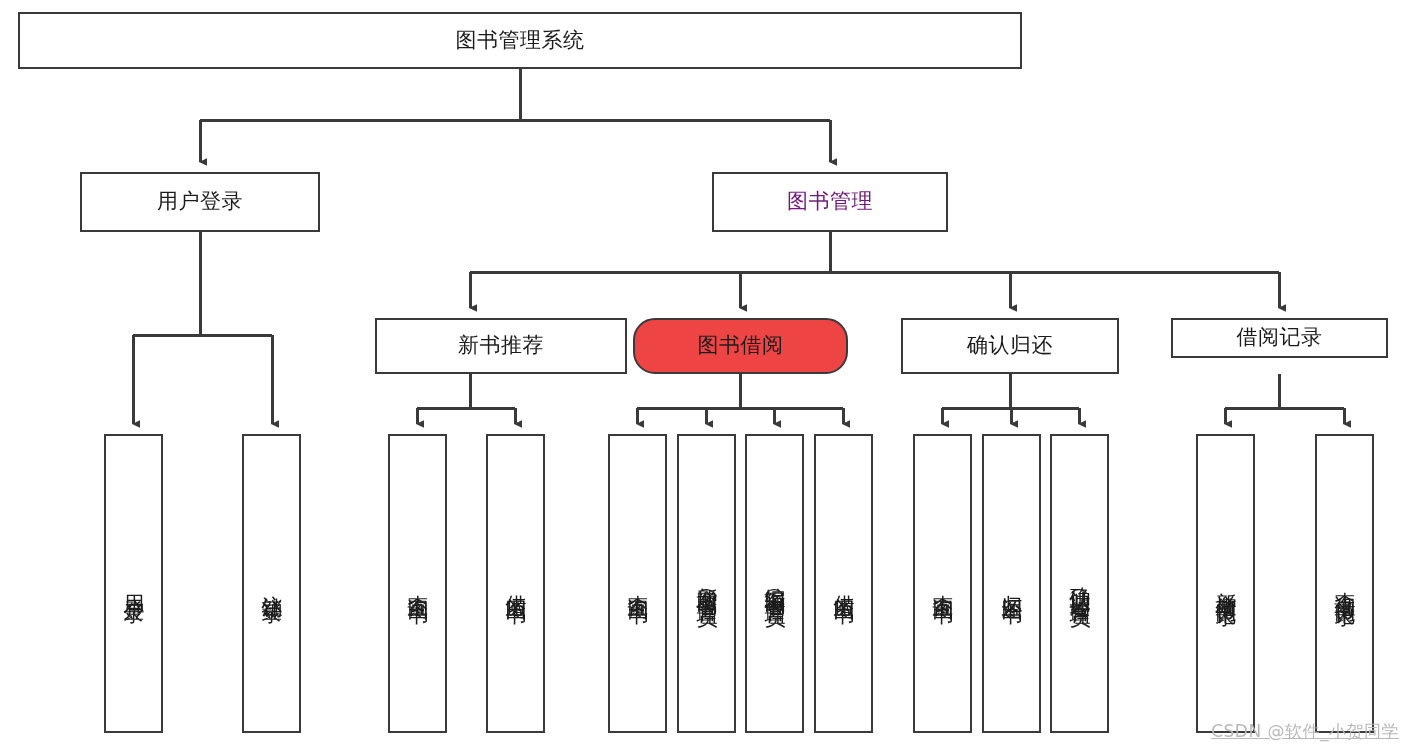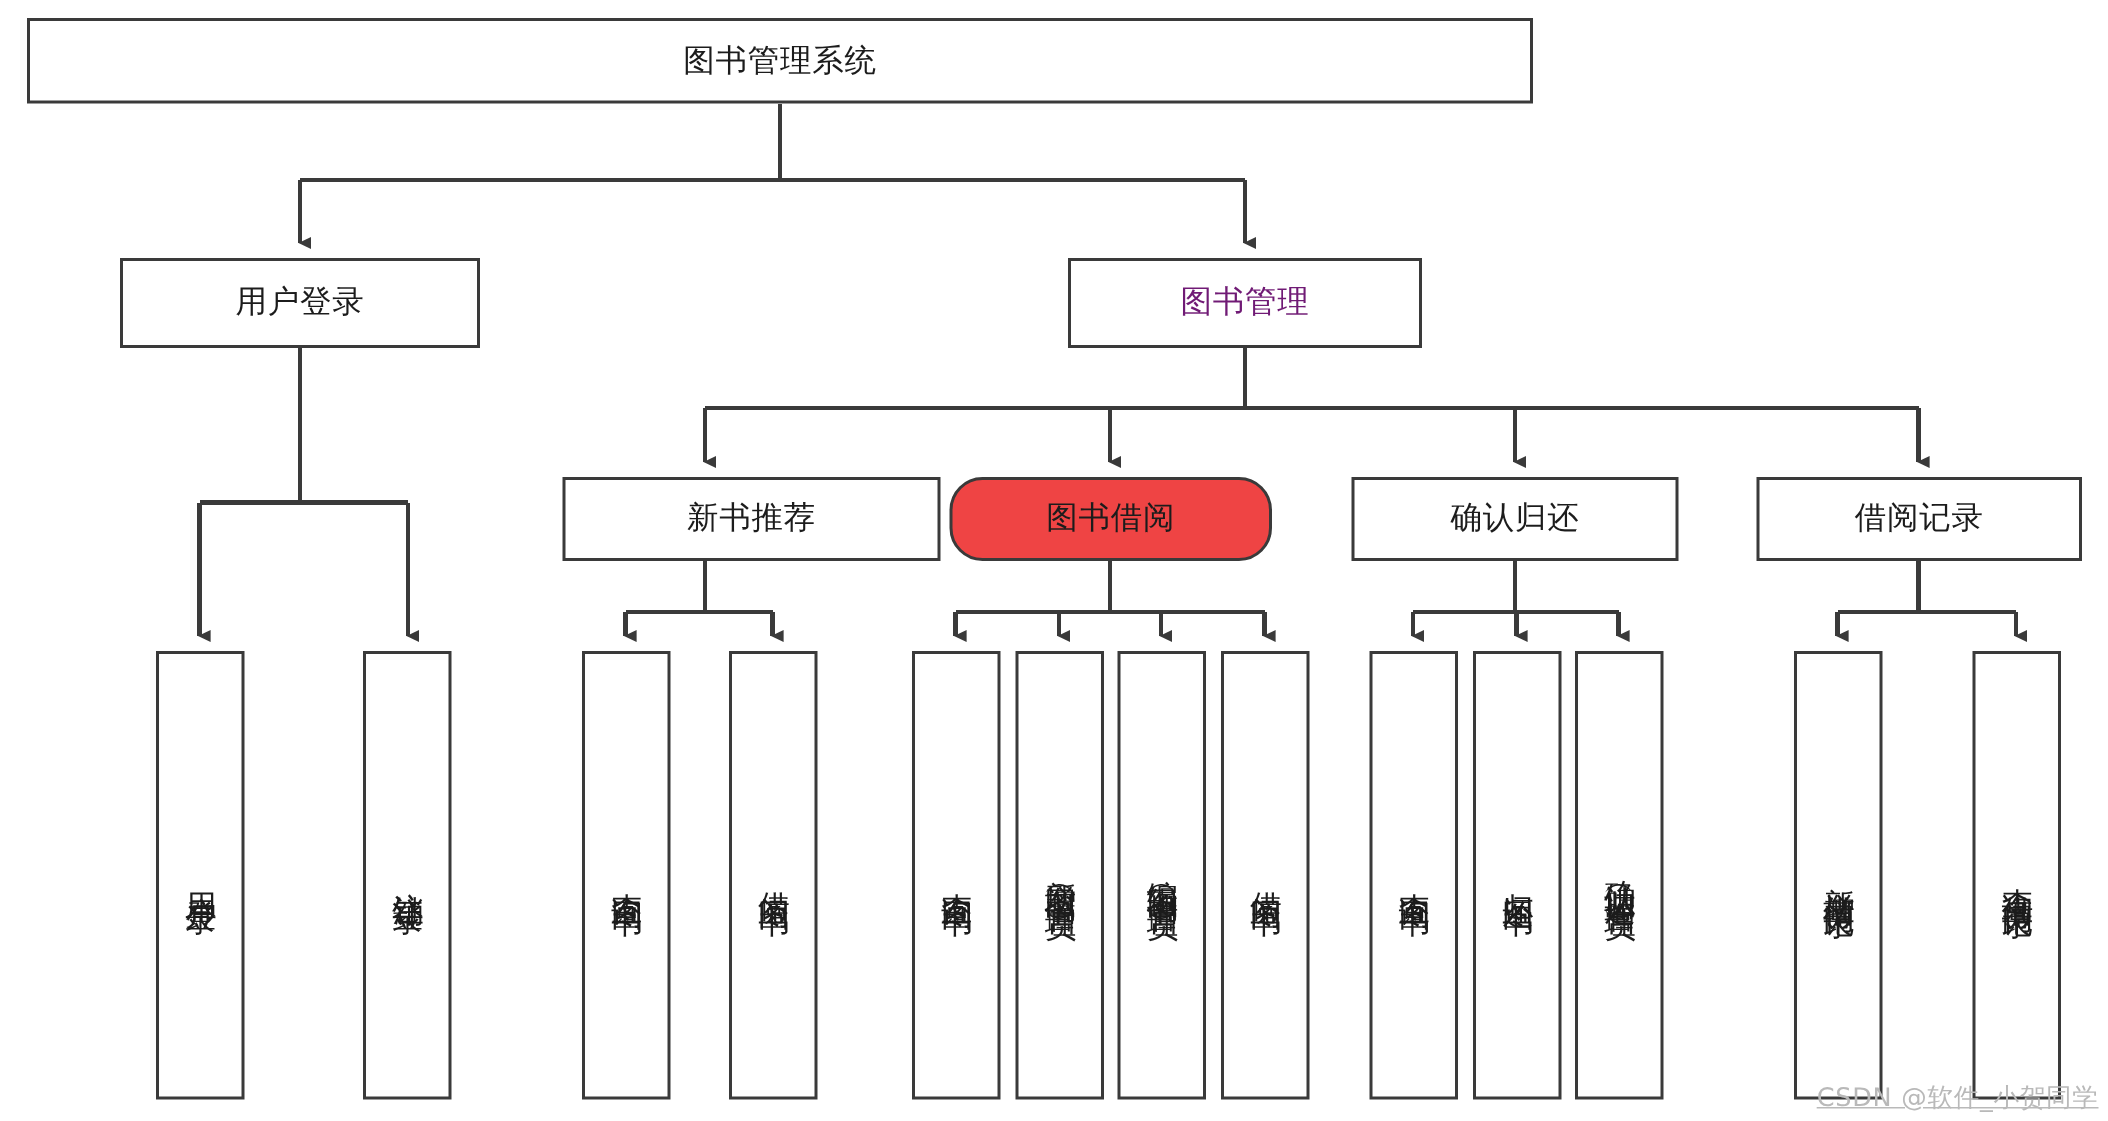"借阅记录" div.node { height: 56px -> 40px }
